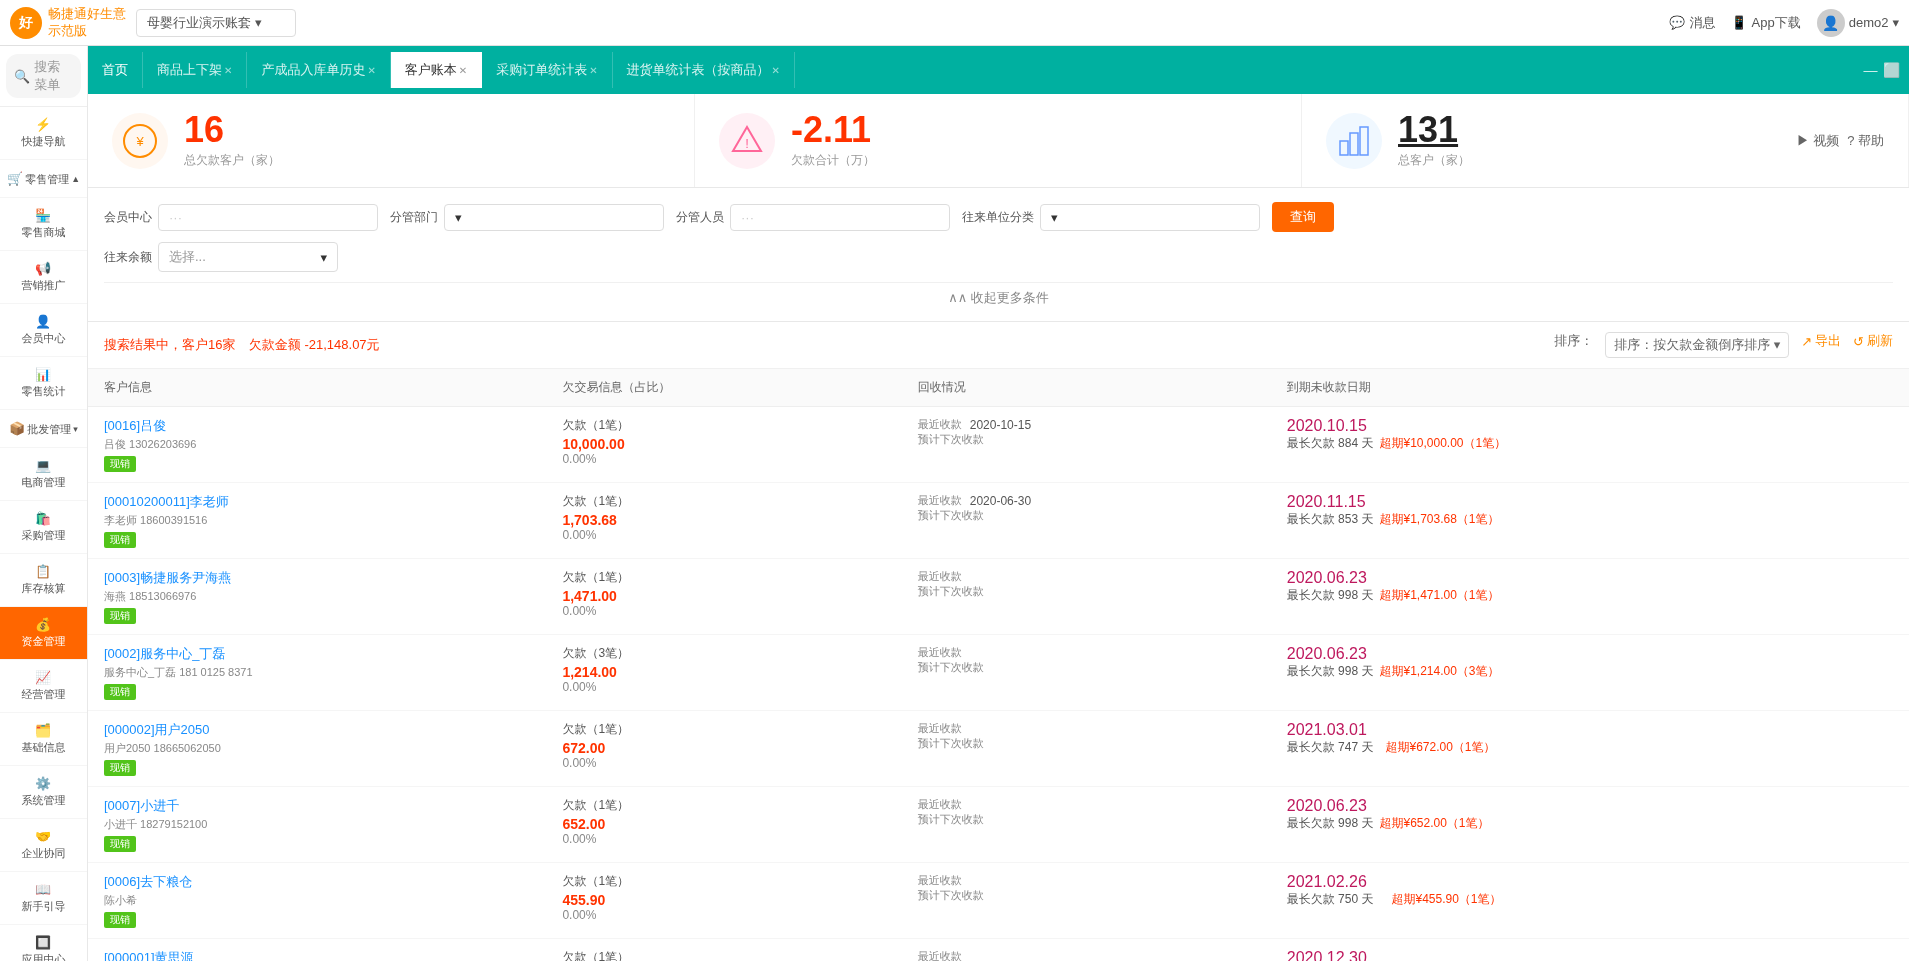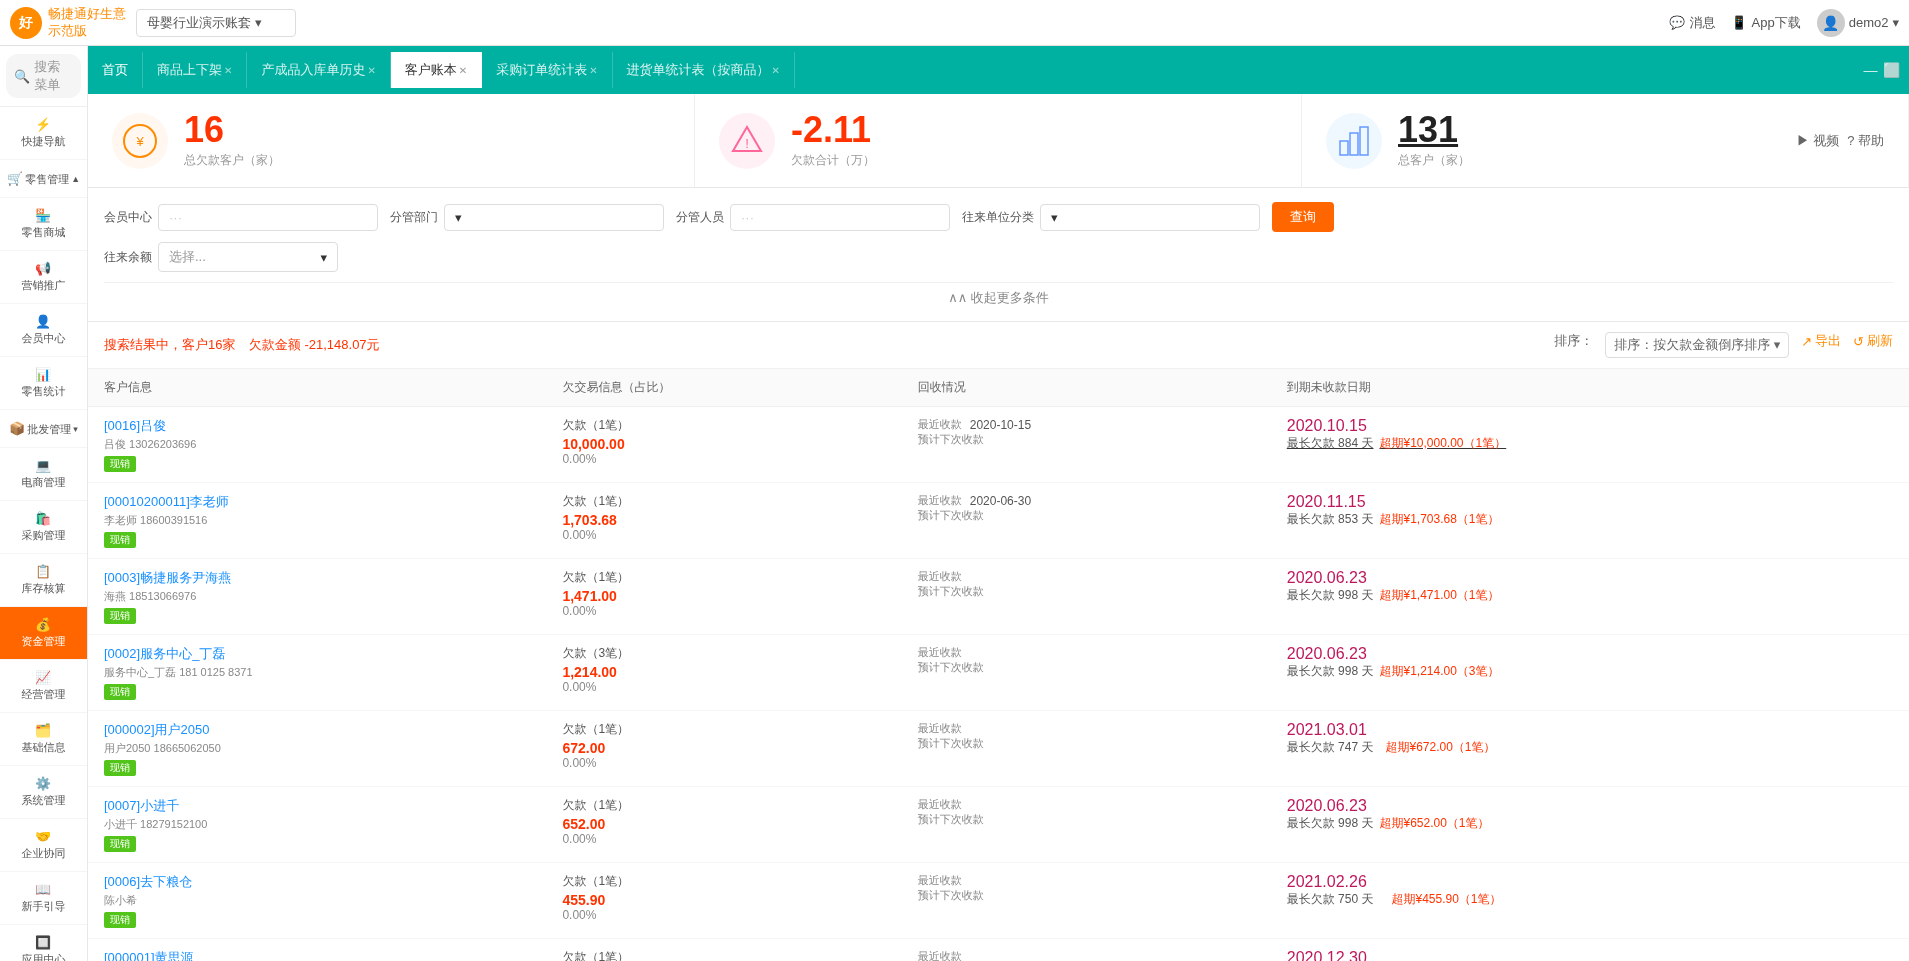"最长欠款 884 天" div { text-decoration: underline -> none }
